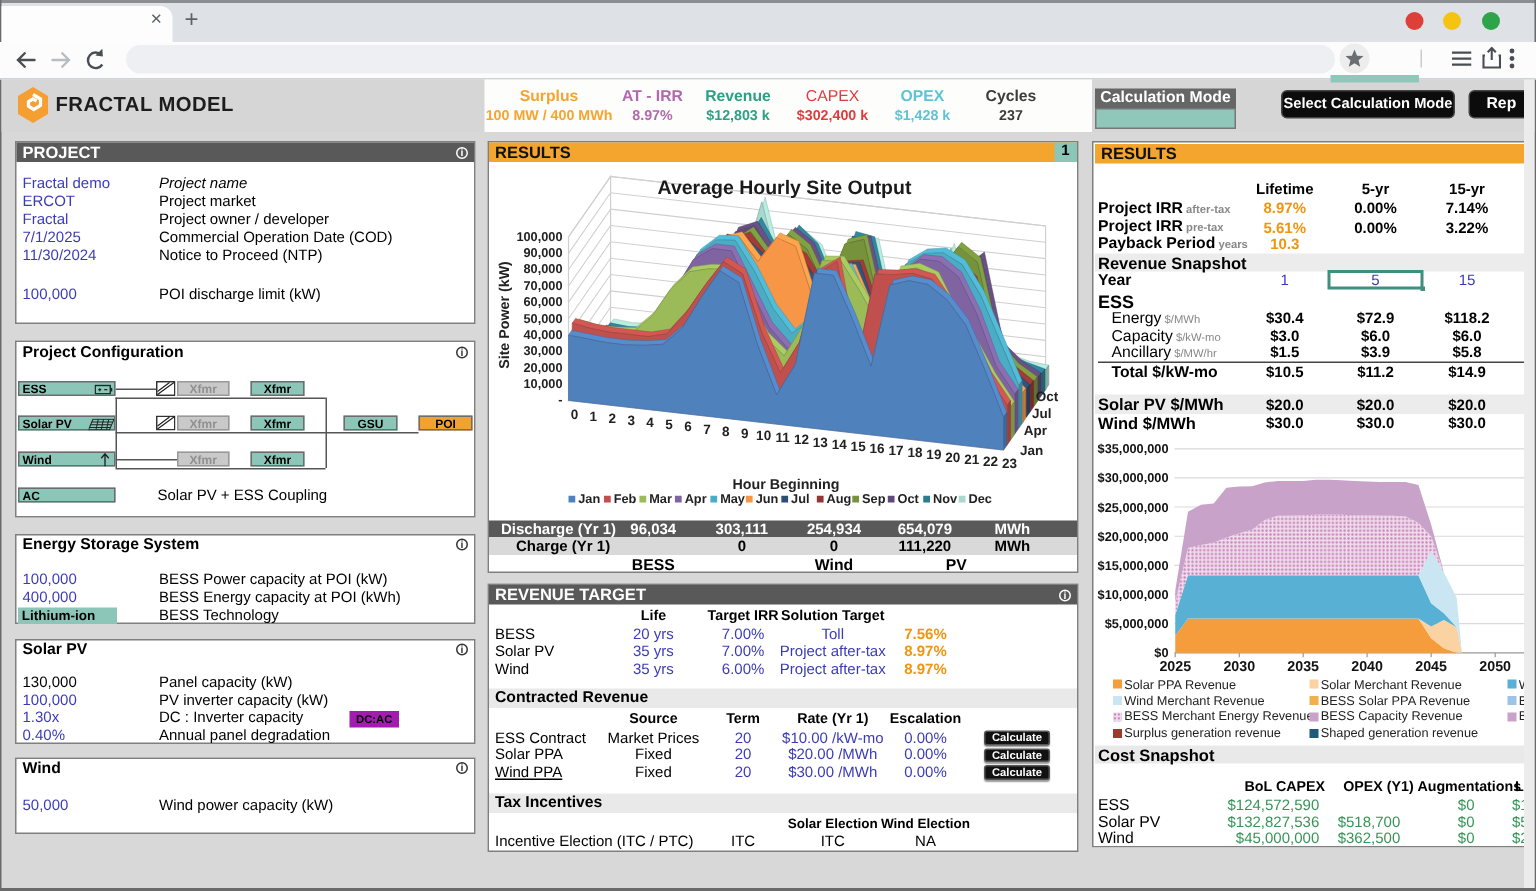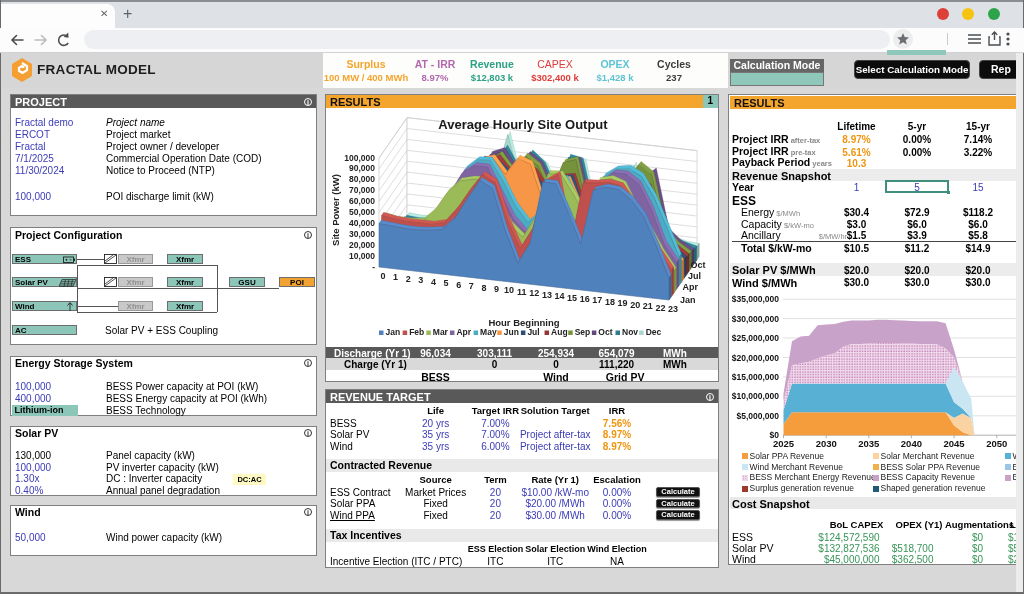"$/MW/hr" span { padding-left: 36px -> none }
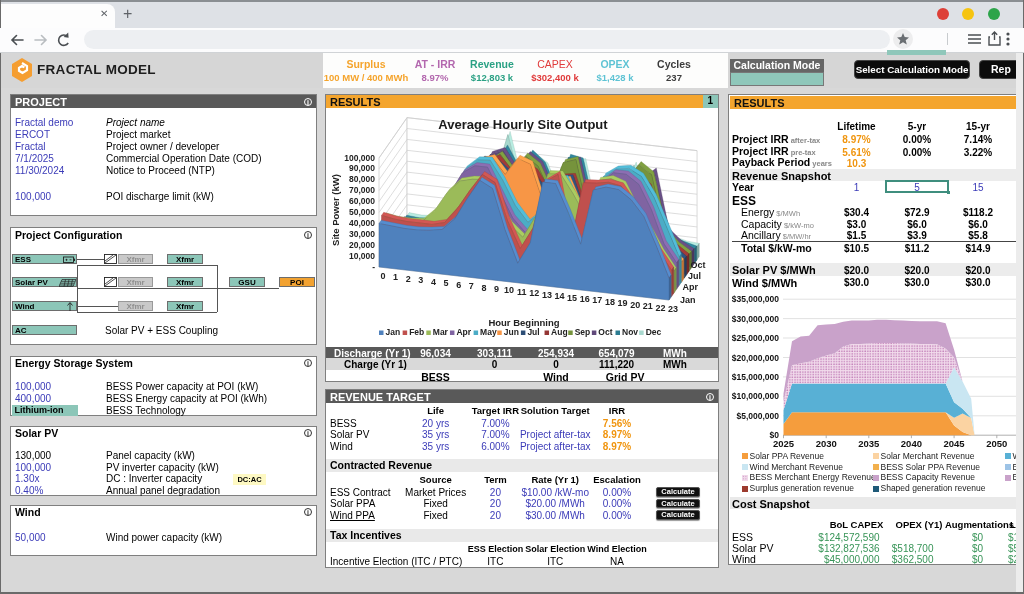"Grid" div { html: <div>Grid</div> -> none }
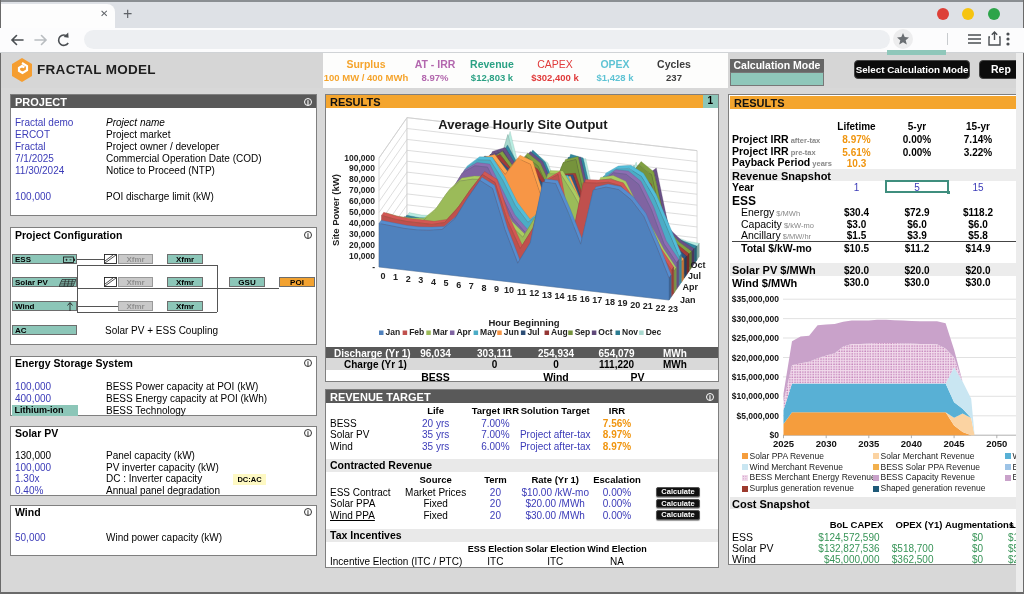"IRR" div { html: <div>IRR</div> -> none }
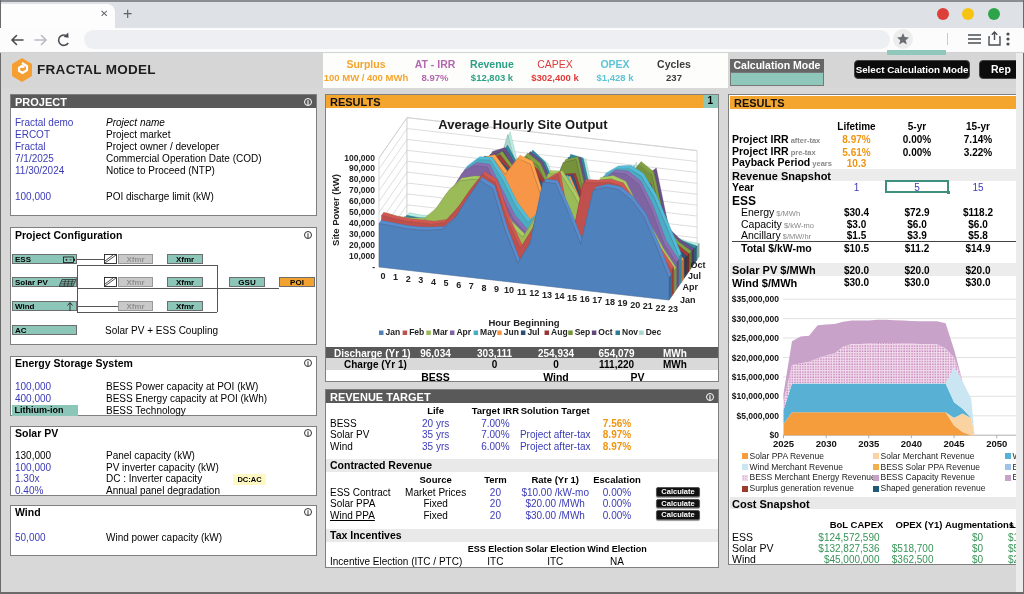"Toll" div { html: none -> <div>Toll</div> }
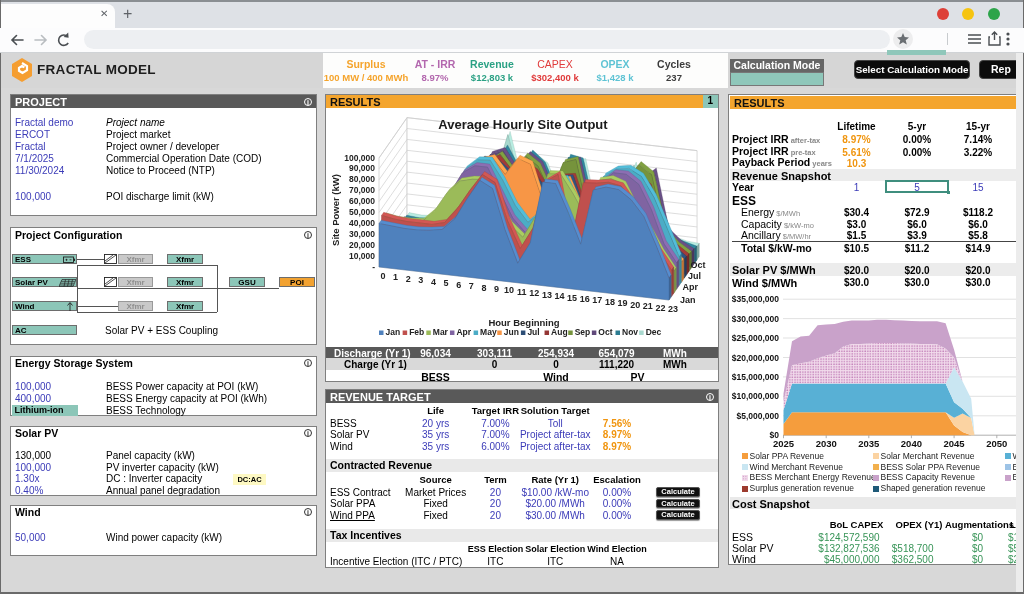"DC:AC" div.a { background: #fef9c3 -> #a21caf }
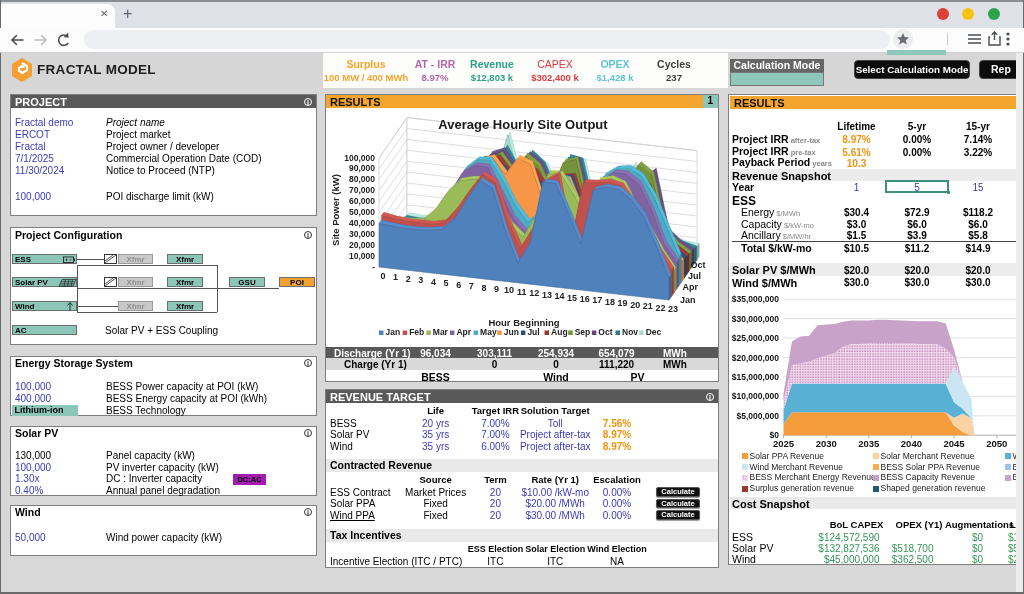"ESS Election" div { html: <div>ESS Election</div> -> none }
